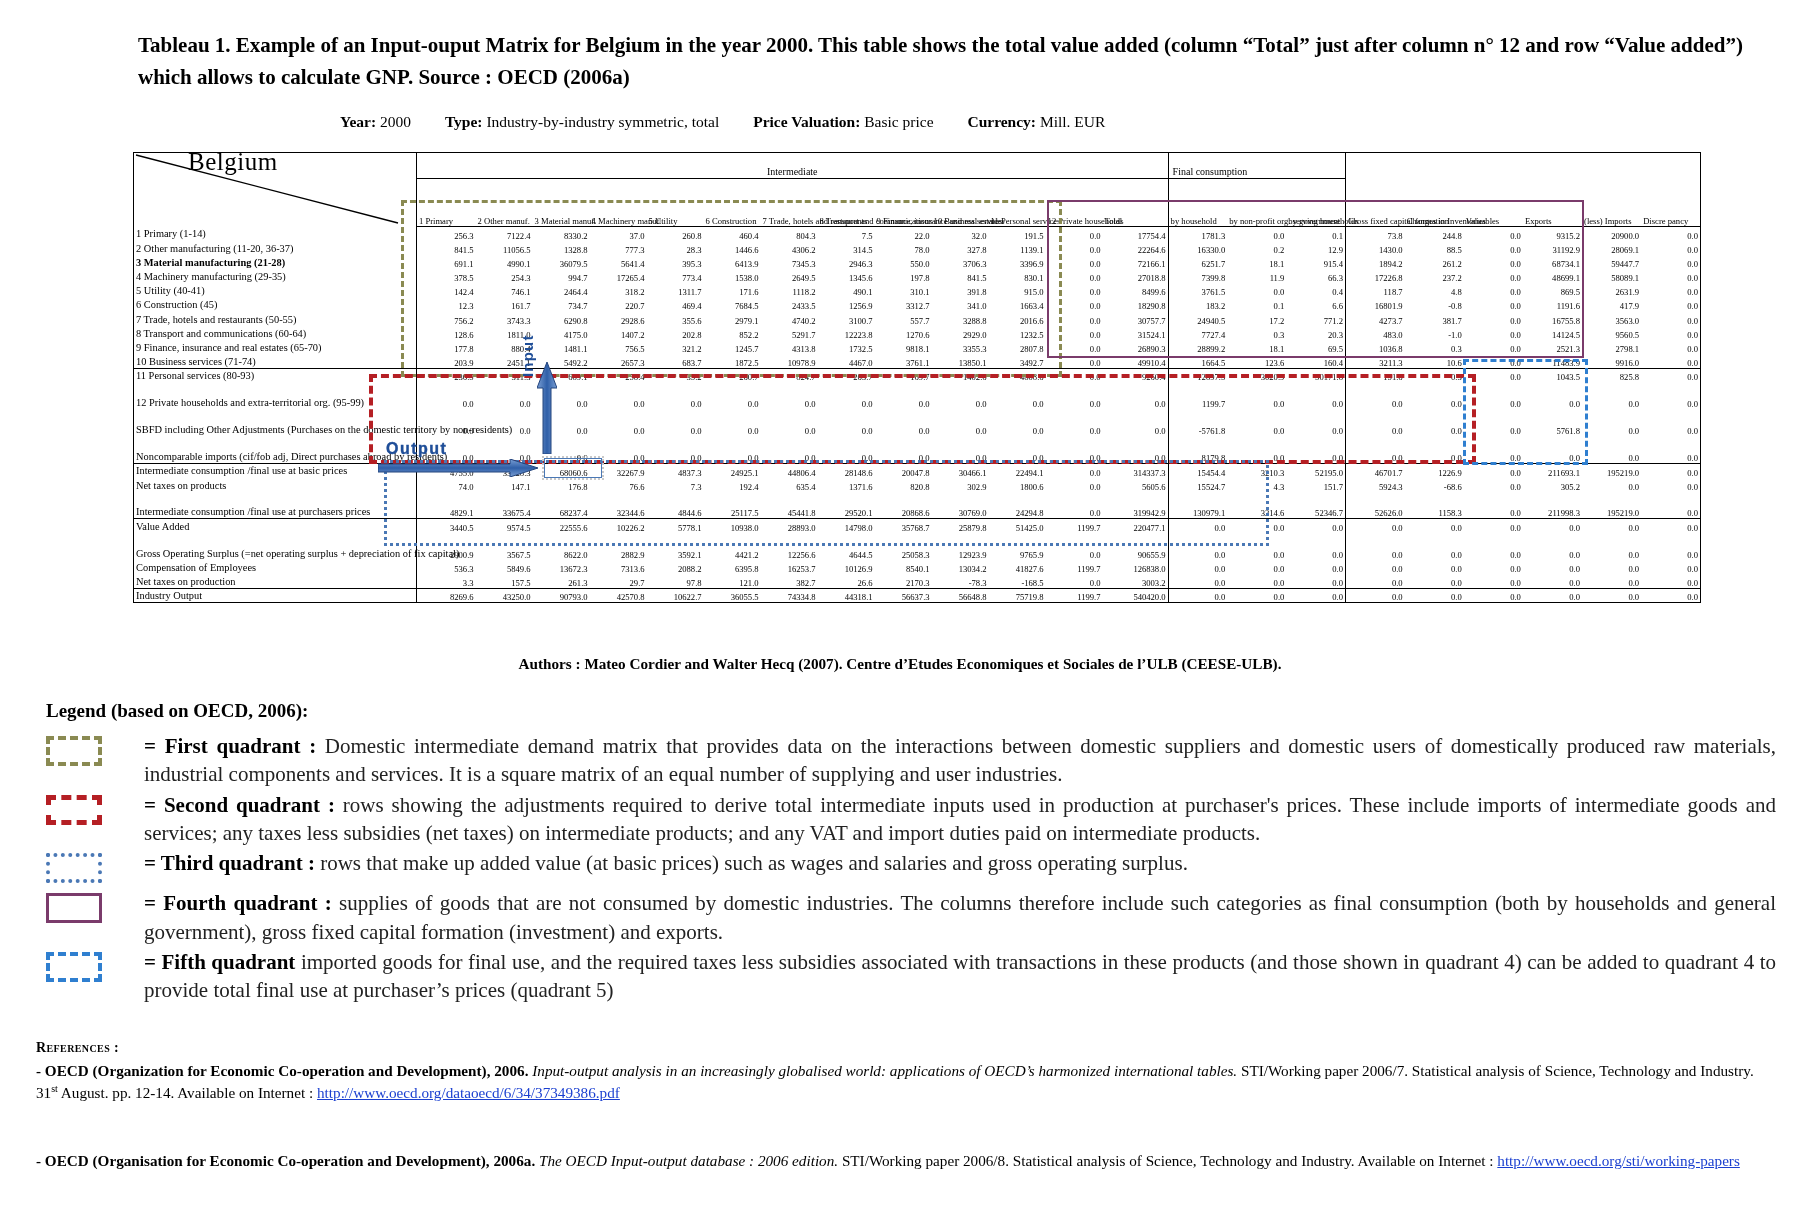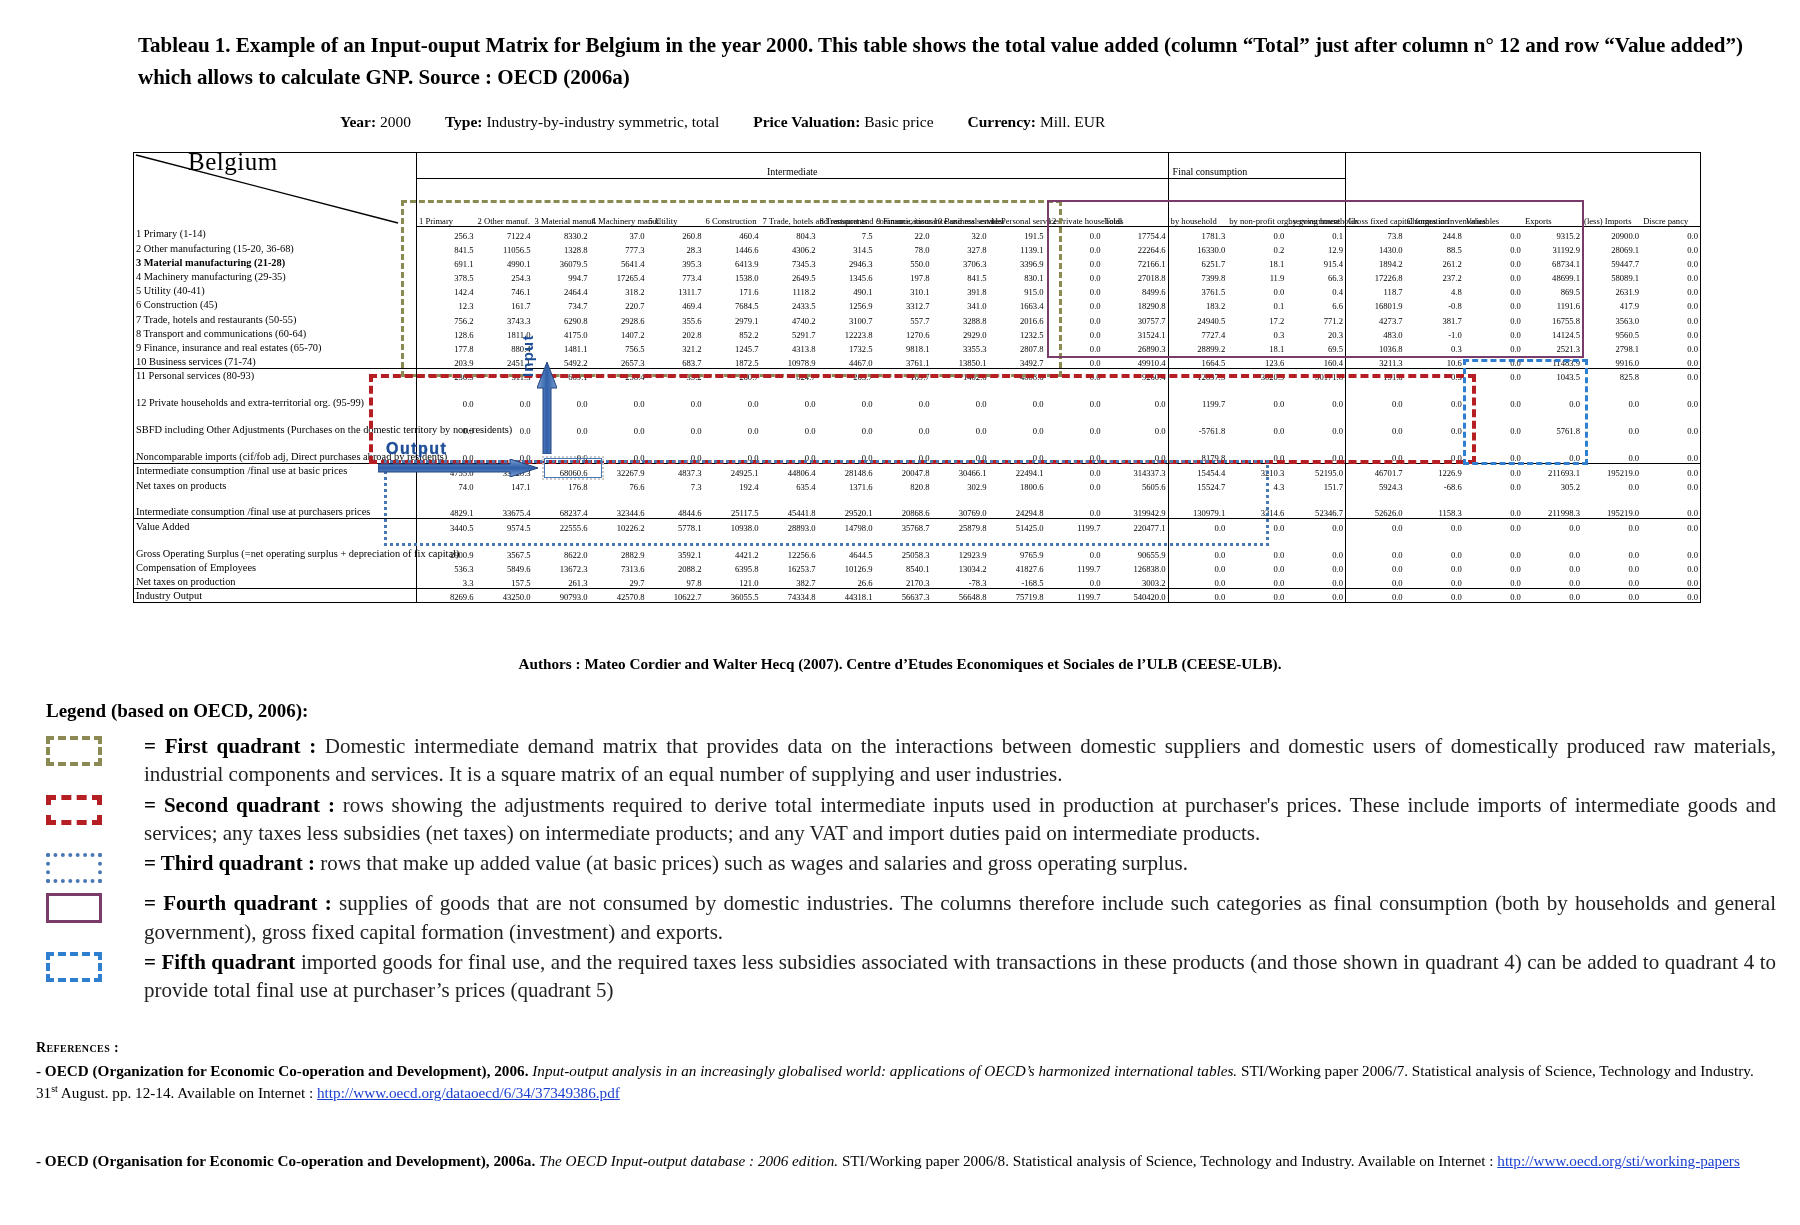"2 Other manufacturing (15-20, 36-68)" td.rowlabel { text: 15-20, 36-68 -> 11-20, 36-37 }
